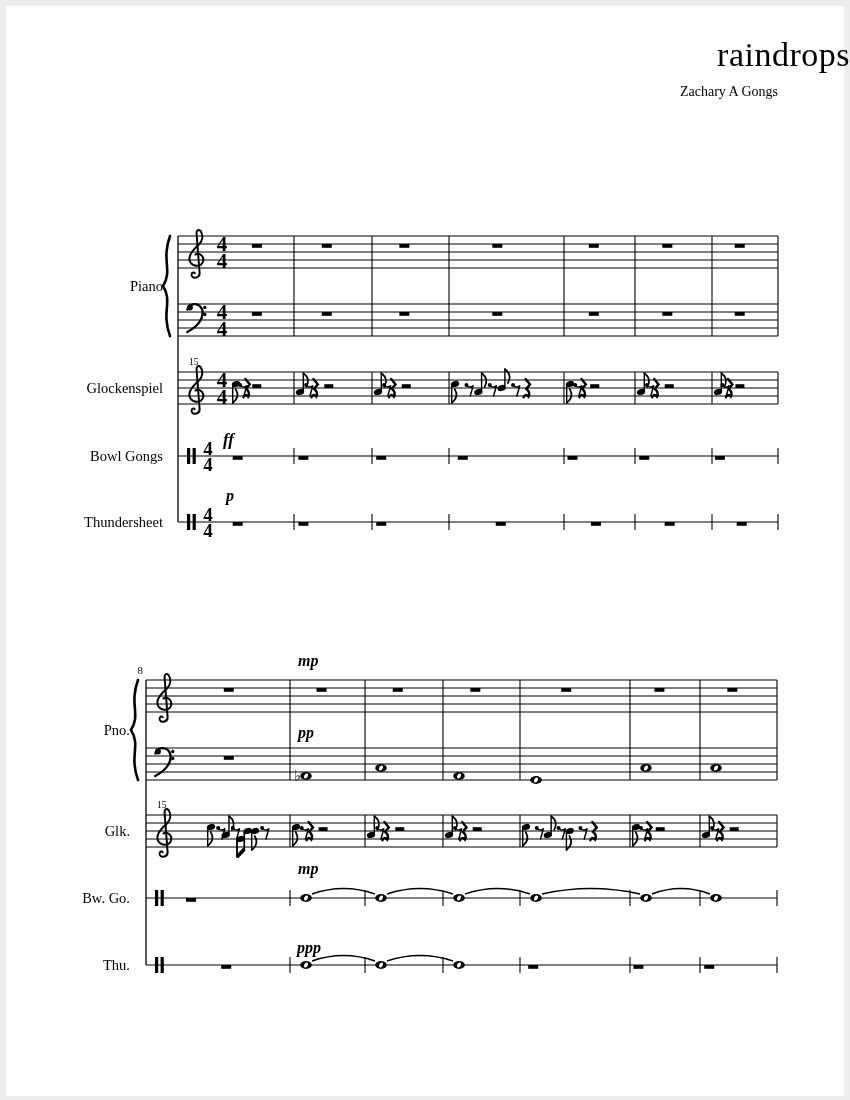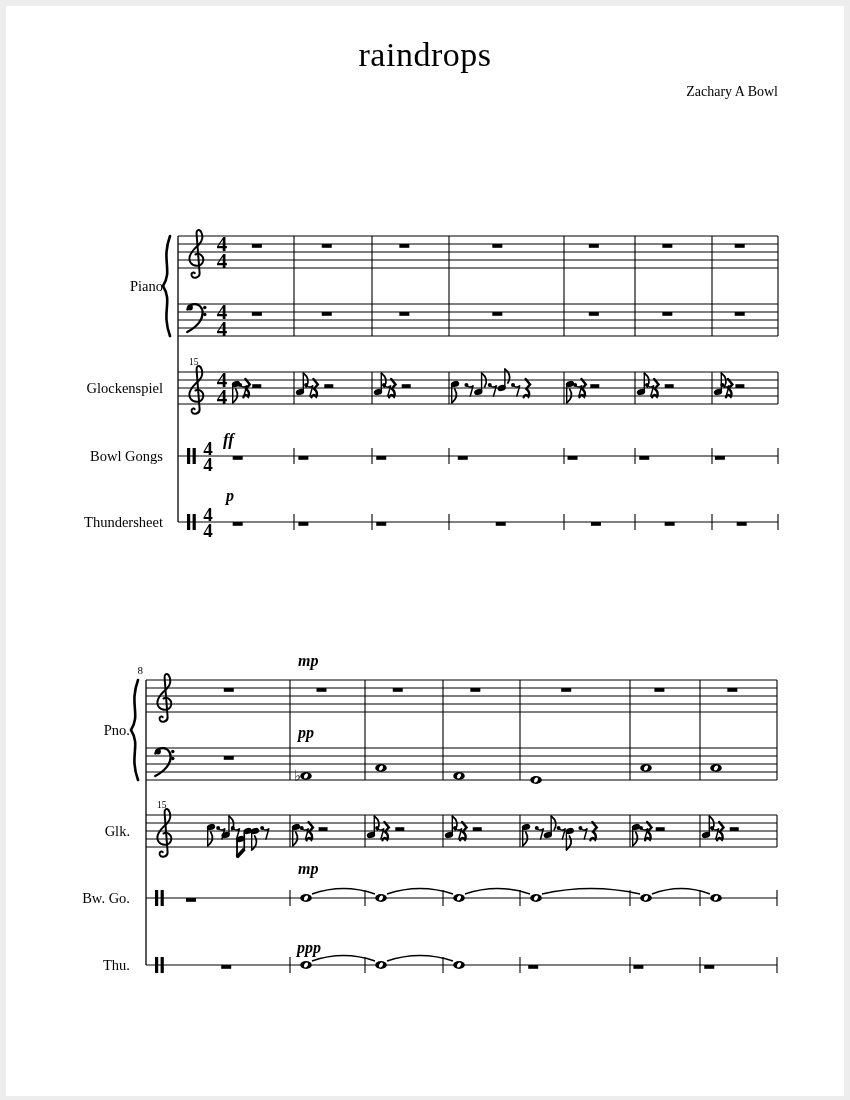"raindrops" .title { text-align: center -> right }
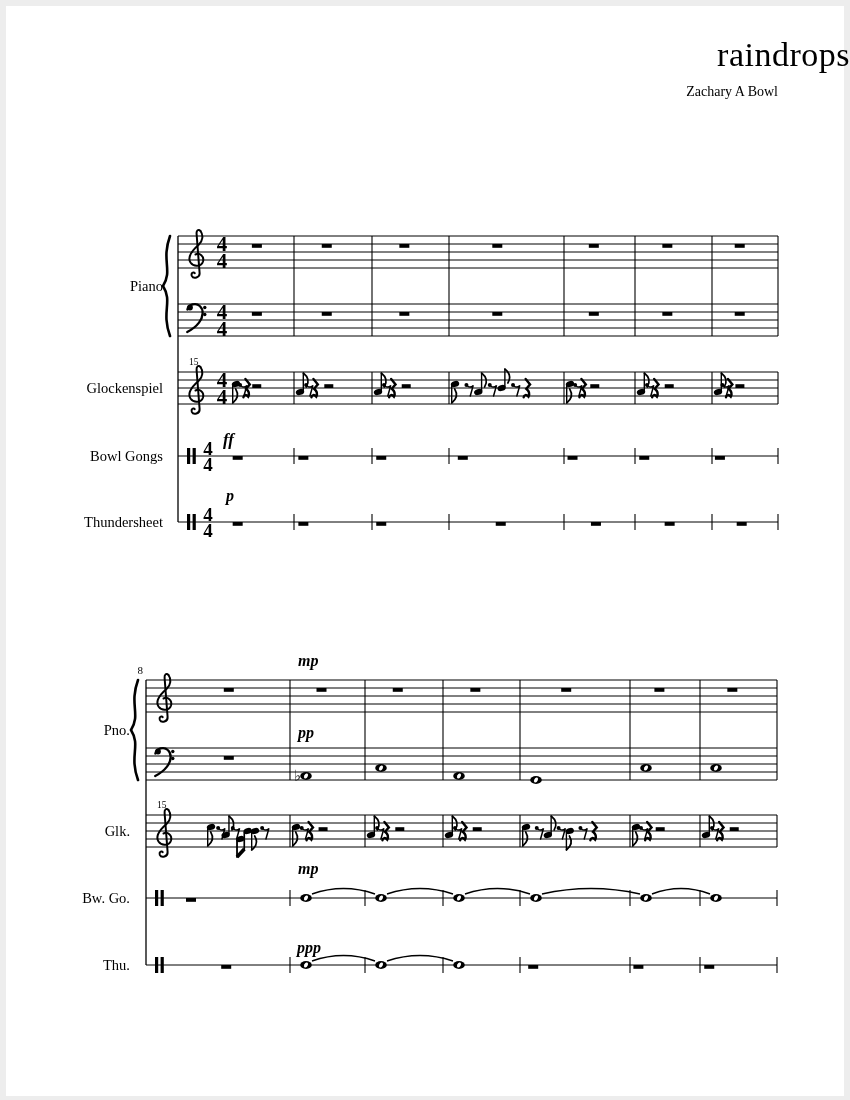"Zachary A Bowl" div.composer { text: Bowl -> Gongs }
